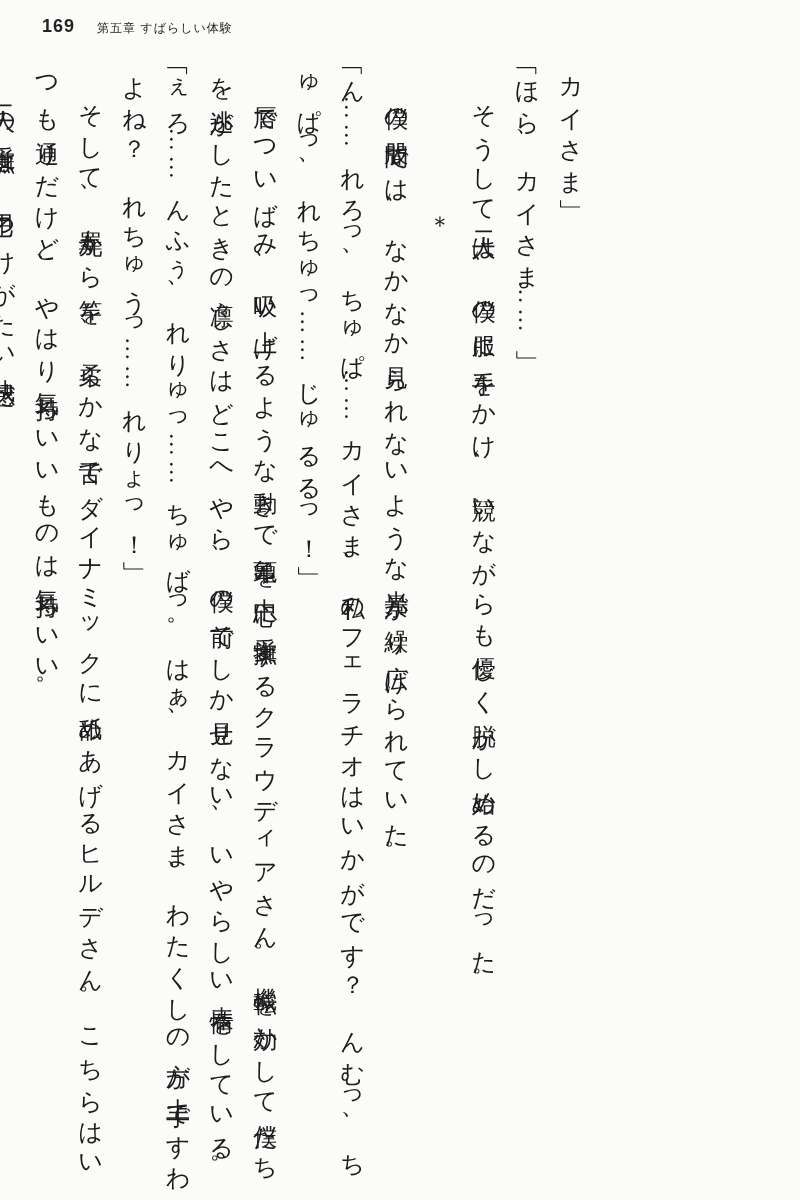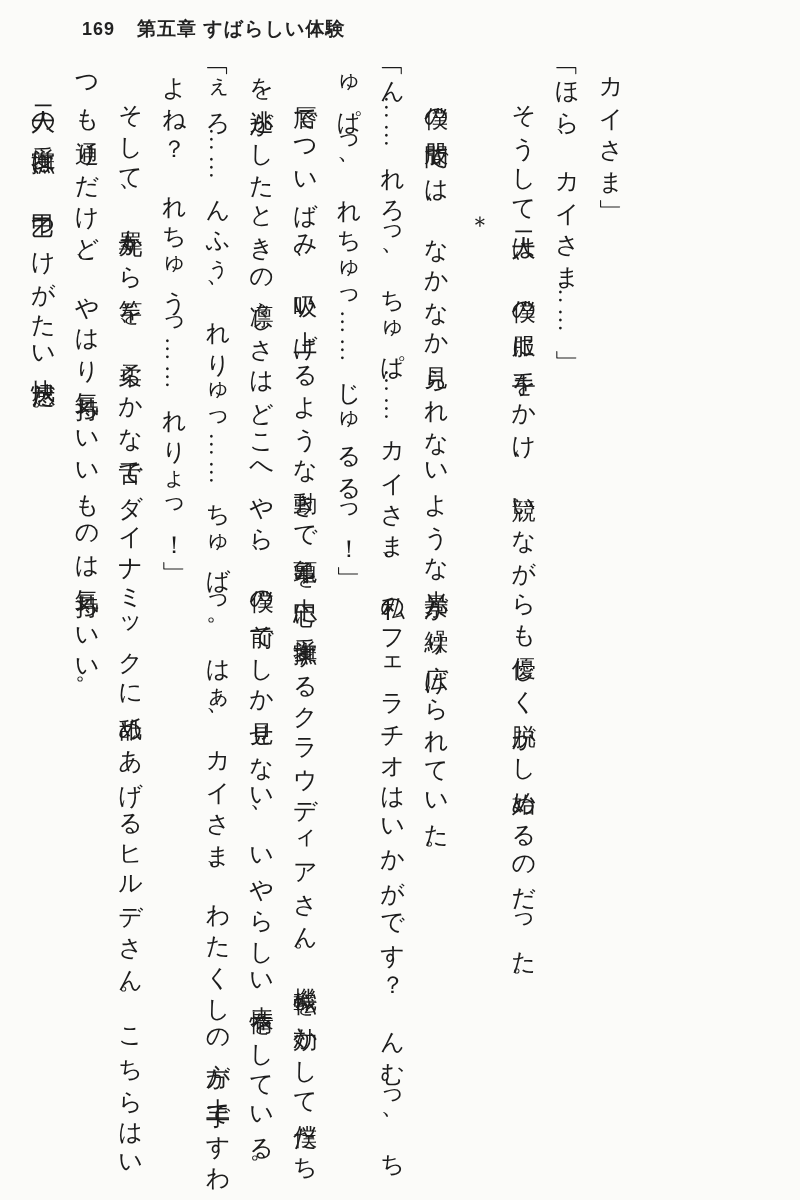"169" .page { margin-left: 40px -> none }
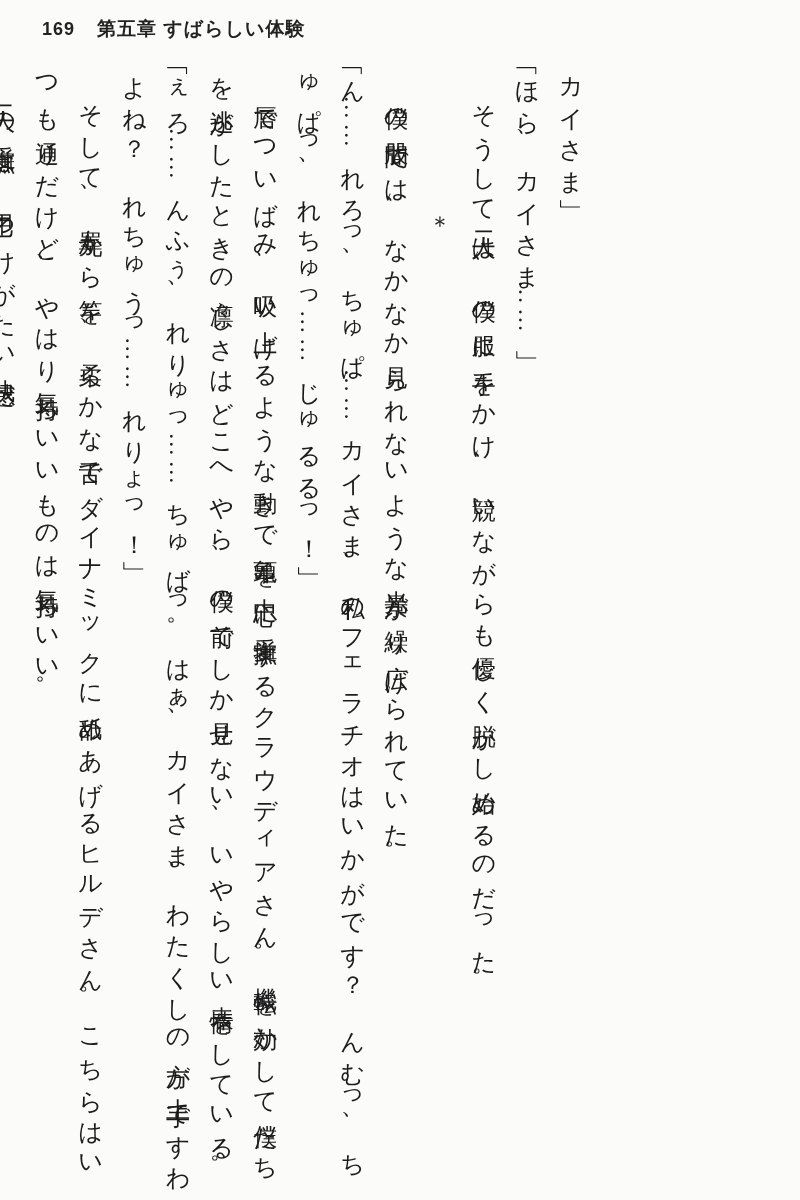"第五章 すばらしい体験" .chapter-title { font-size: 19px -> 12px; font-weight: 700 -> 400 }
